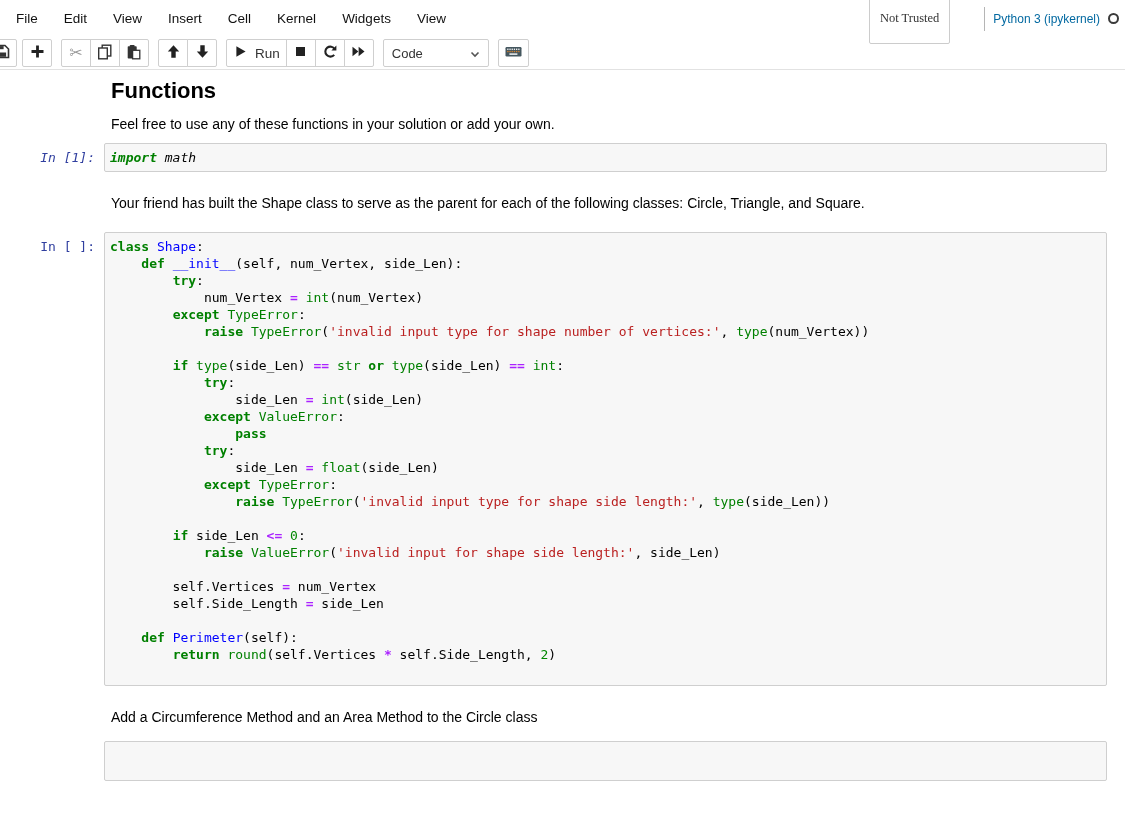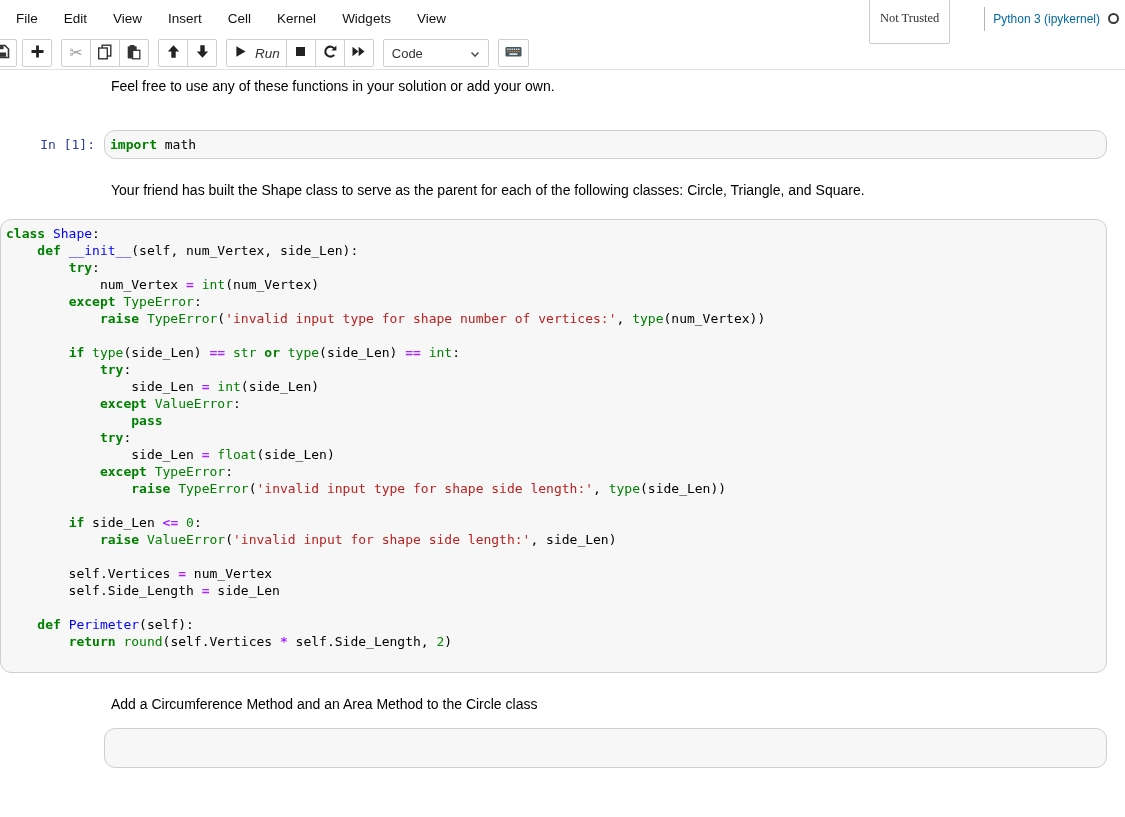"Run" .run-label { font-style: italic -> none }
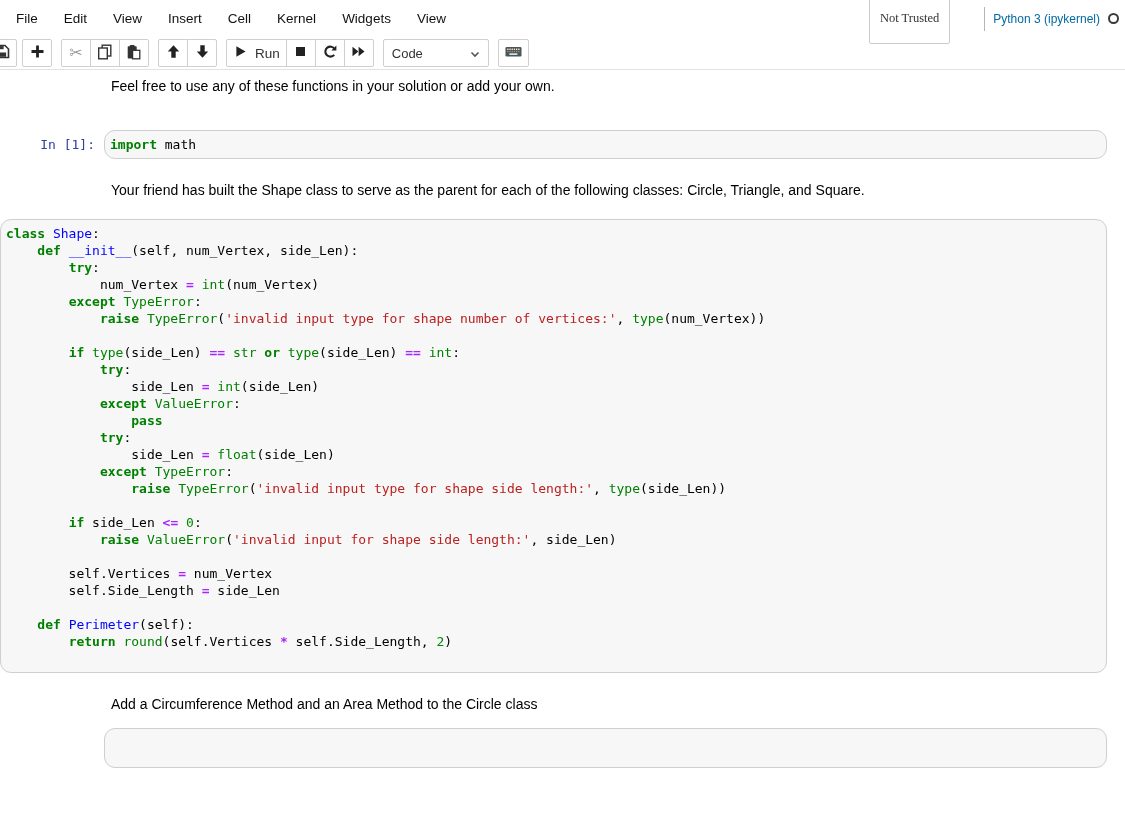"Functions" h1 { html: none -> <h1>Functions</h1> }
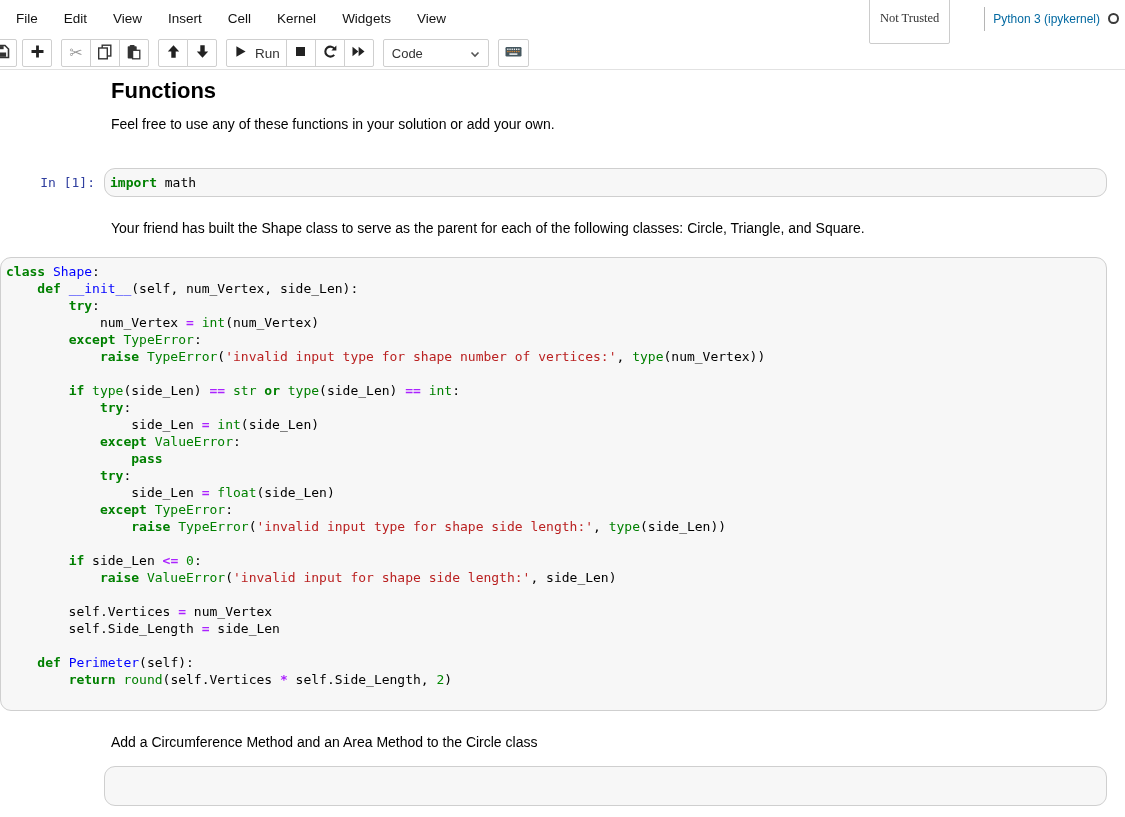"In [1]:" div.cell { font-style: none -> italic; margin-top: 35px -> 10px }
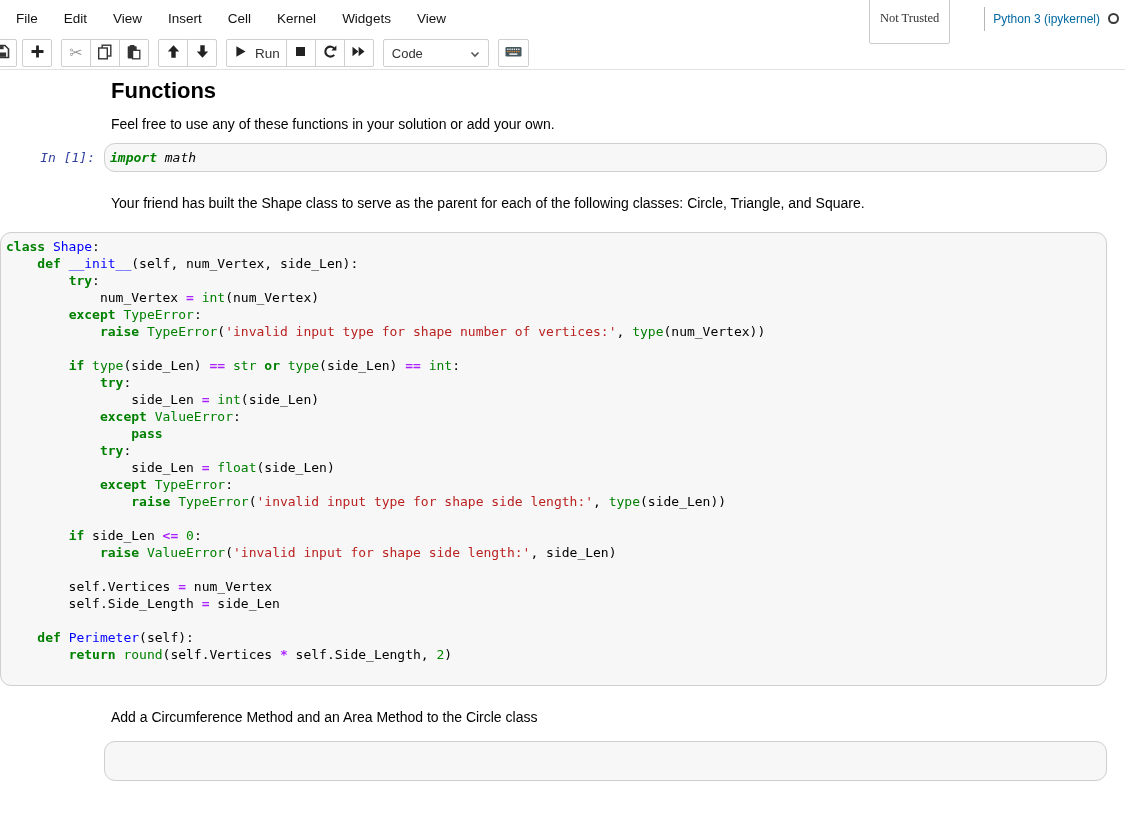"import math" .input-area { border-radius: 11px -> 2px }
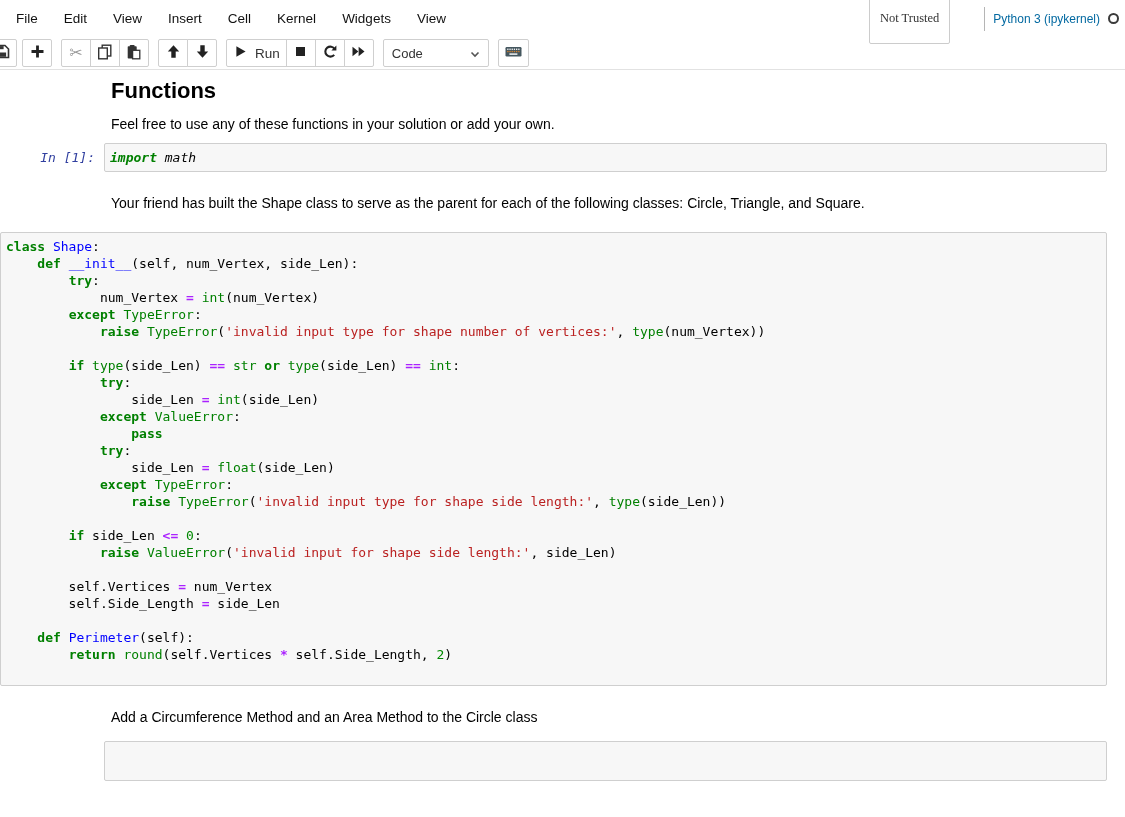"In [ ]:" div.prompt { html: none -> <div>In [ ]:</div> }
